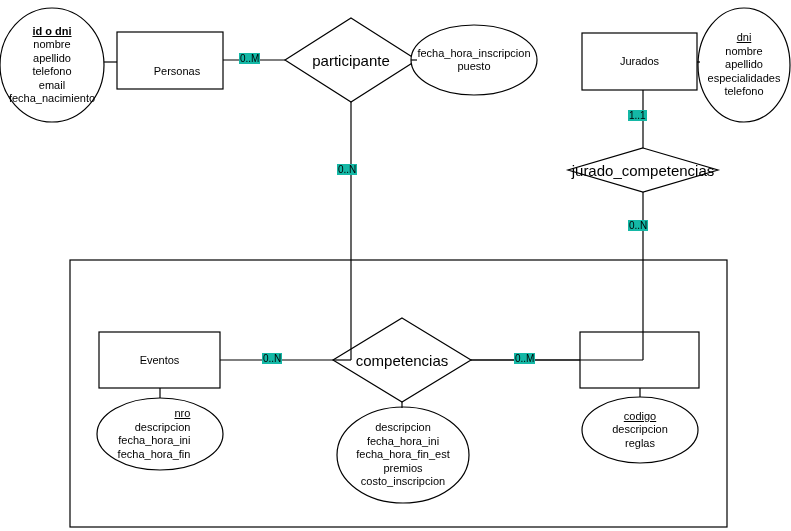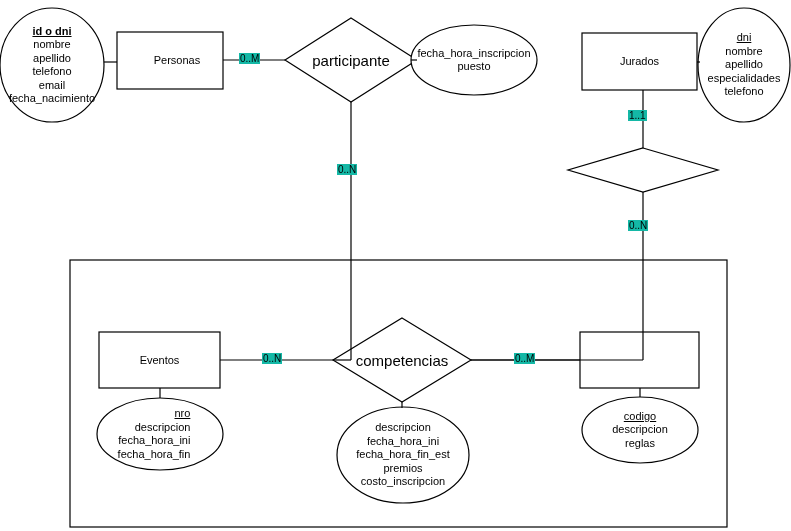"Personas" div.node-label { top: 32px -> 43px }
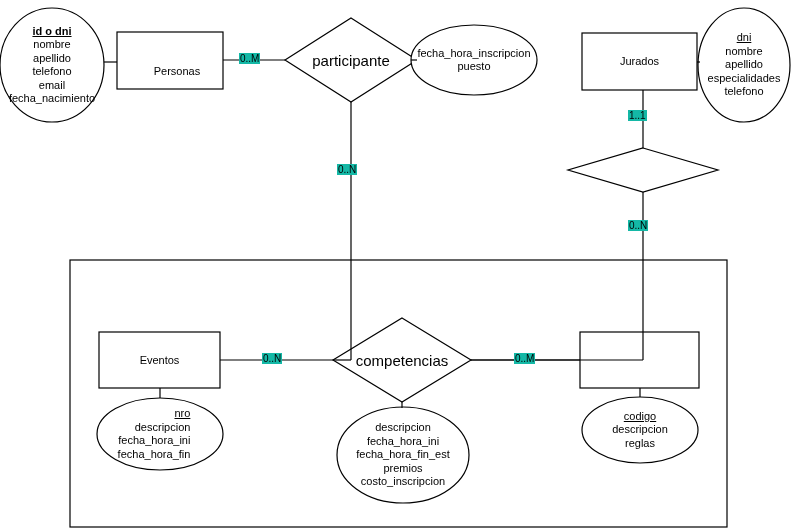"jurado_competencias" div.node-label { html: none -> <div>jurado_competencias</div> }
